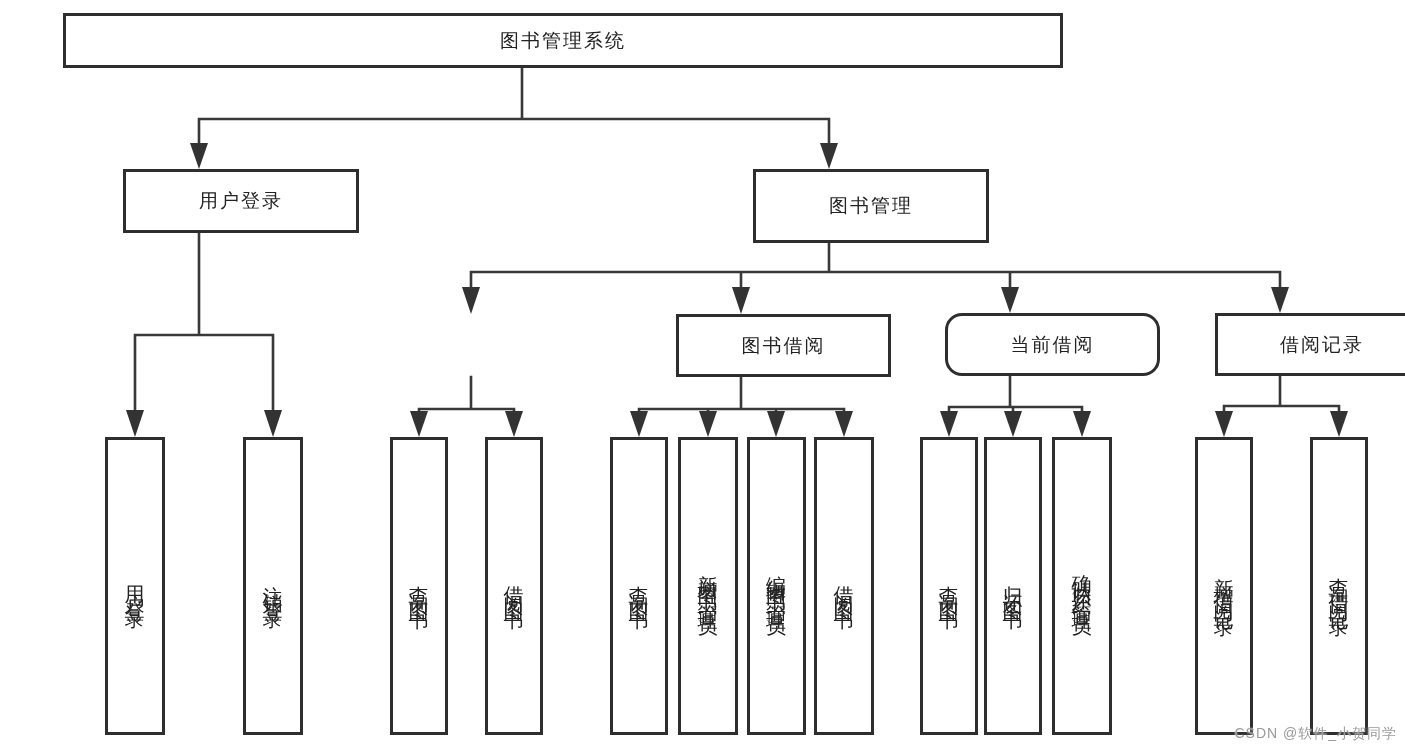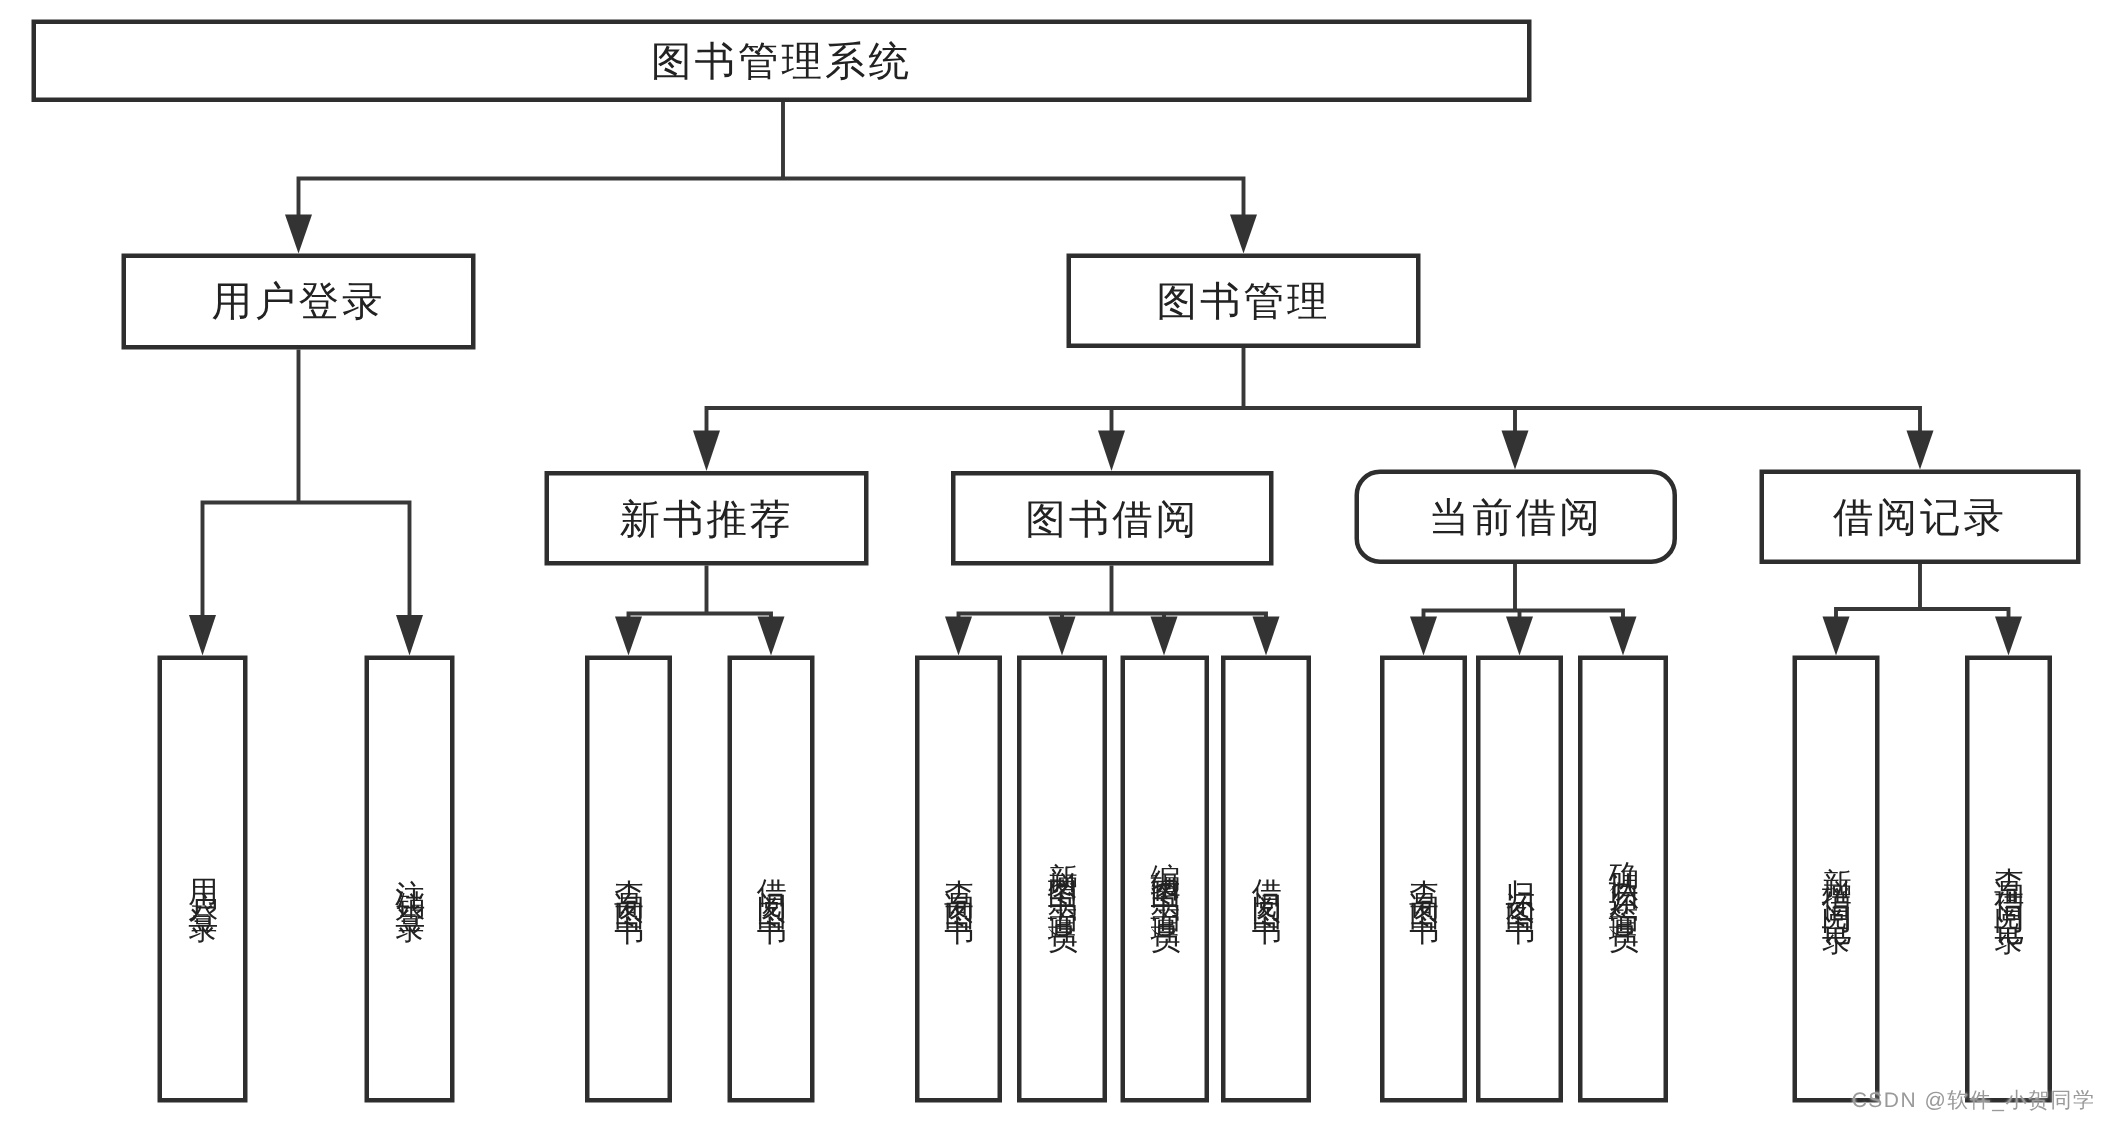"图书管理系统" .h-box { font-size: 27px -> 19px; margin-left: none -> 42px }
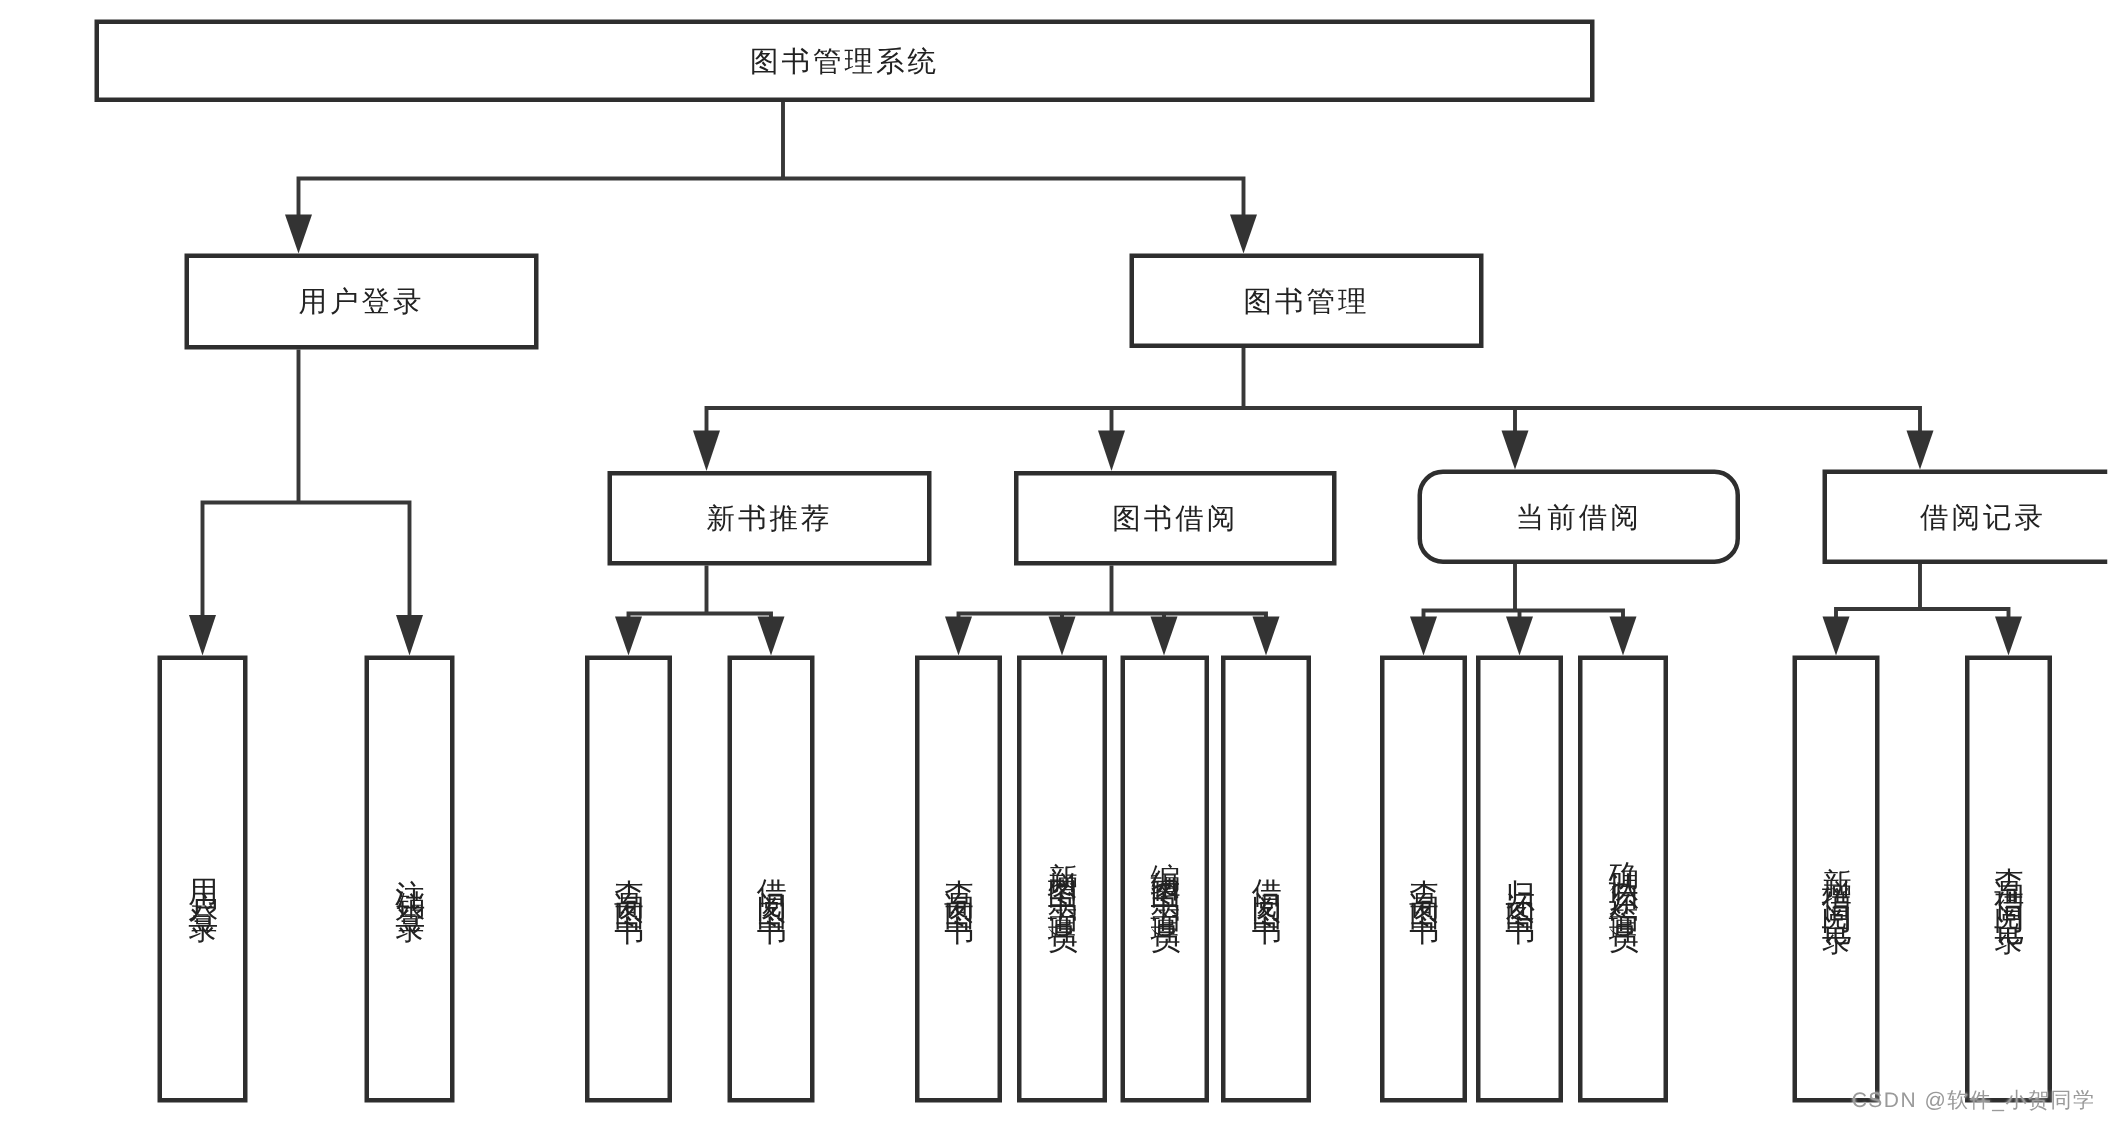"图书管理" .n-mgmt { height: 63px -> 74px }
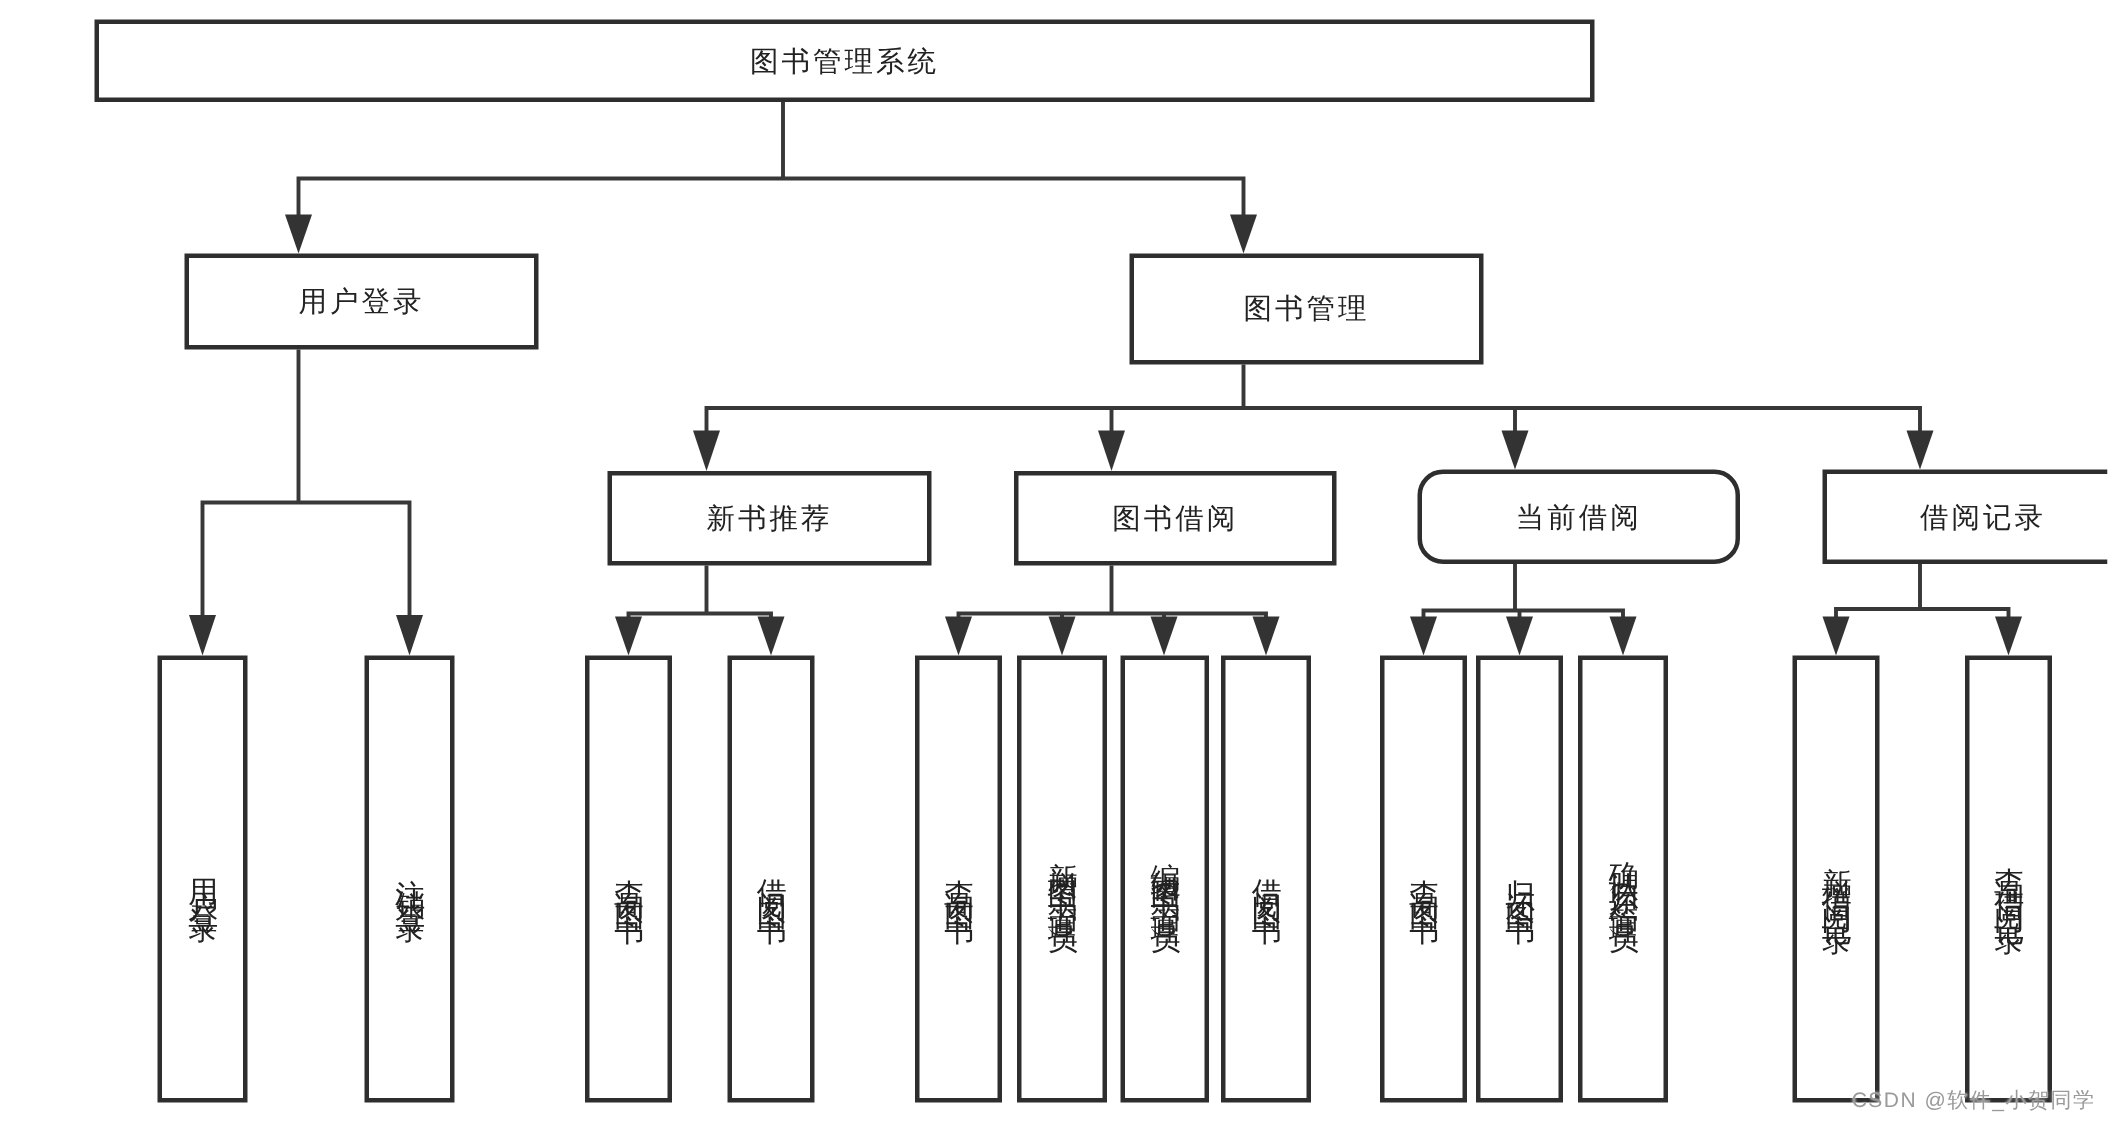"新书推荐" div.box { html: <div> <span>新书推荐</span> </div> -> none }
